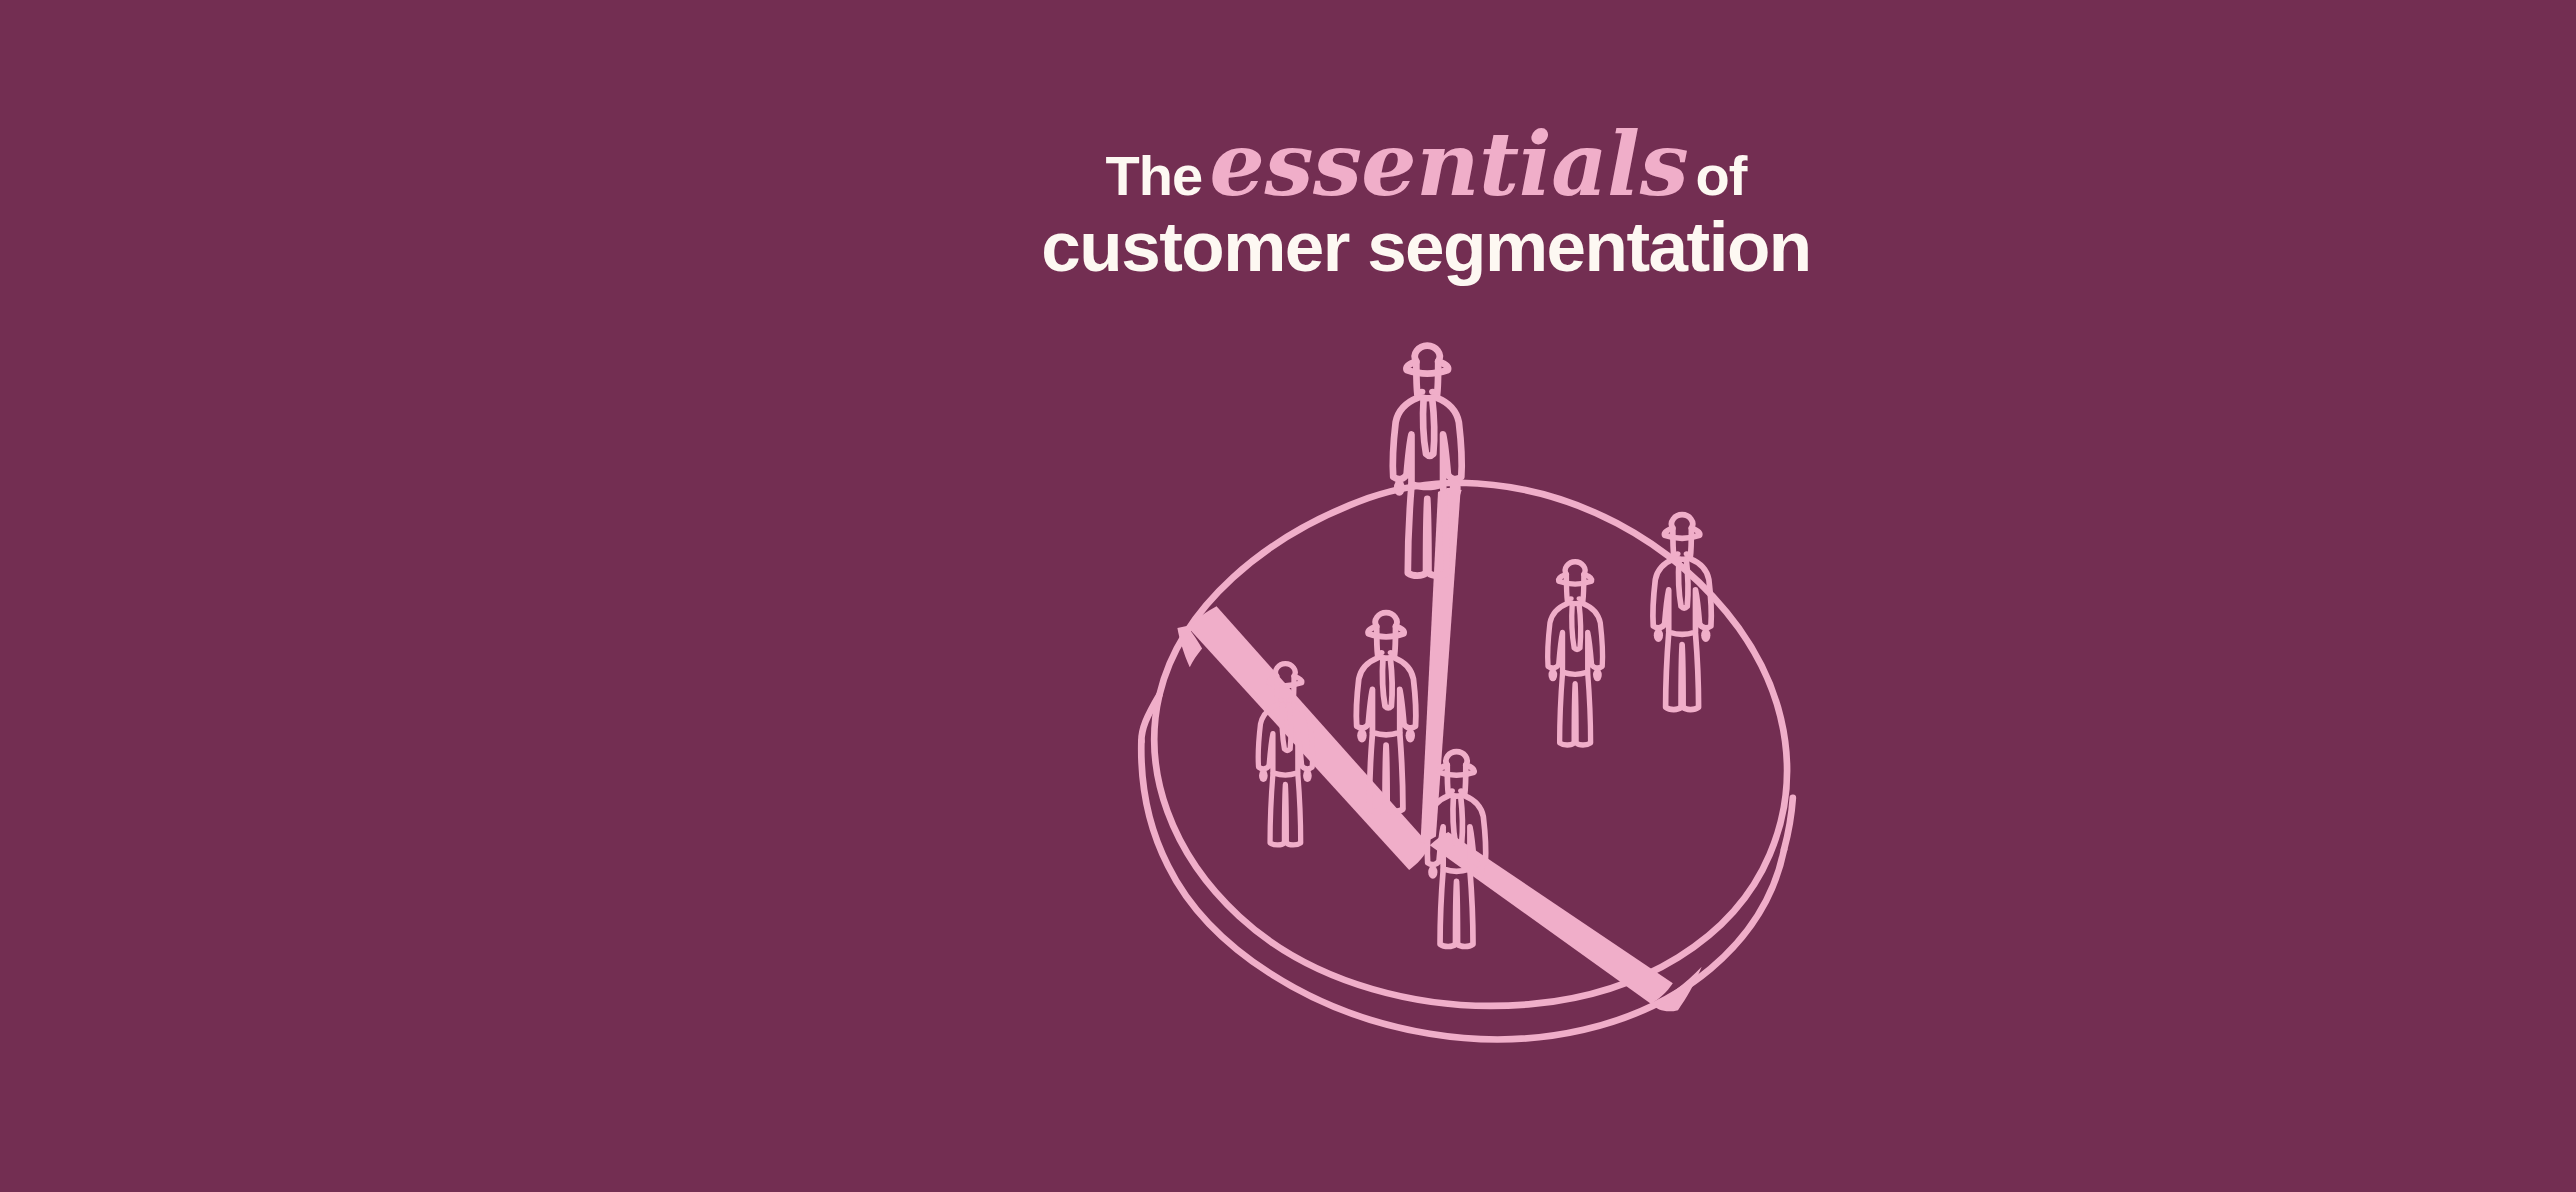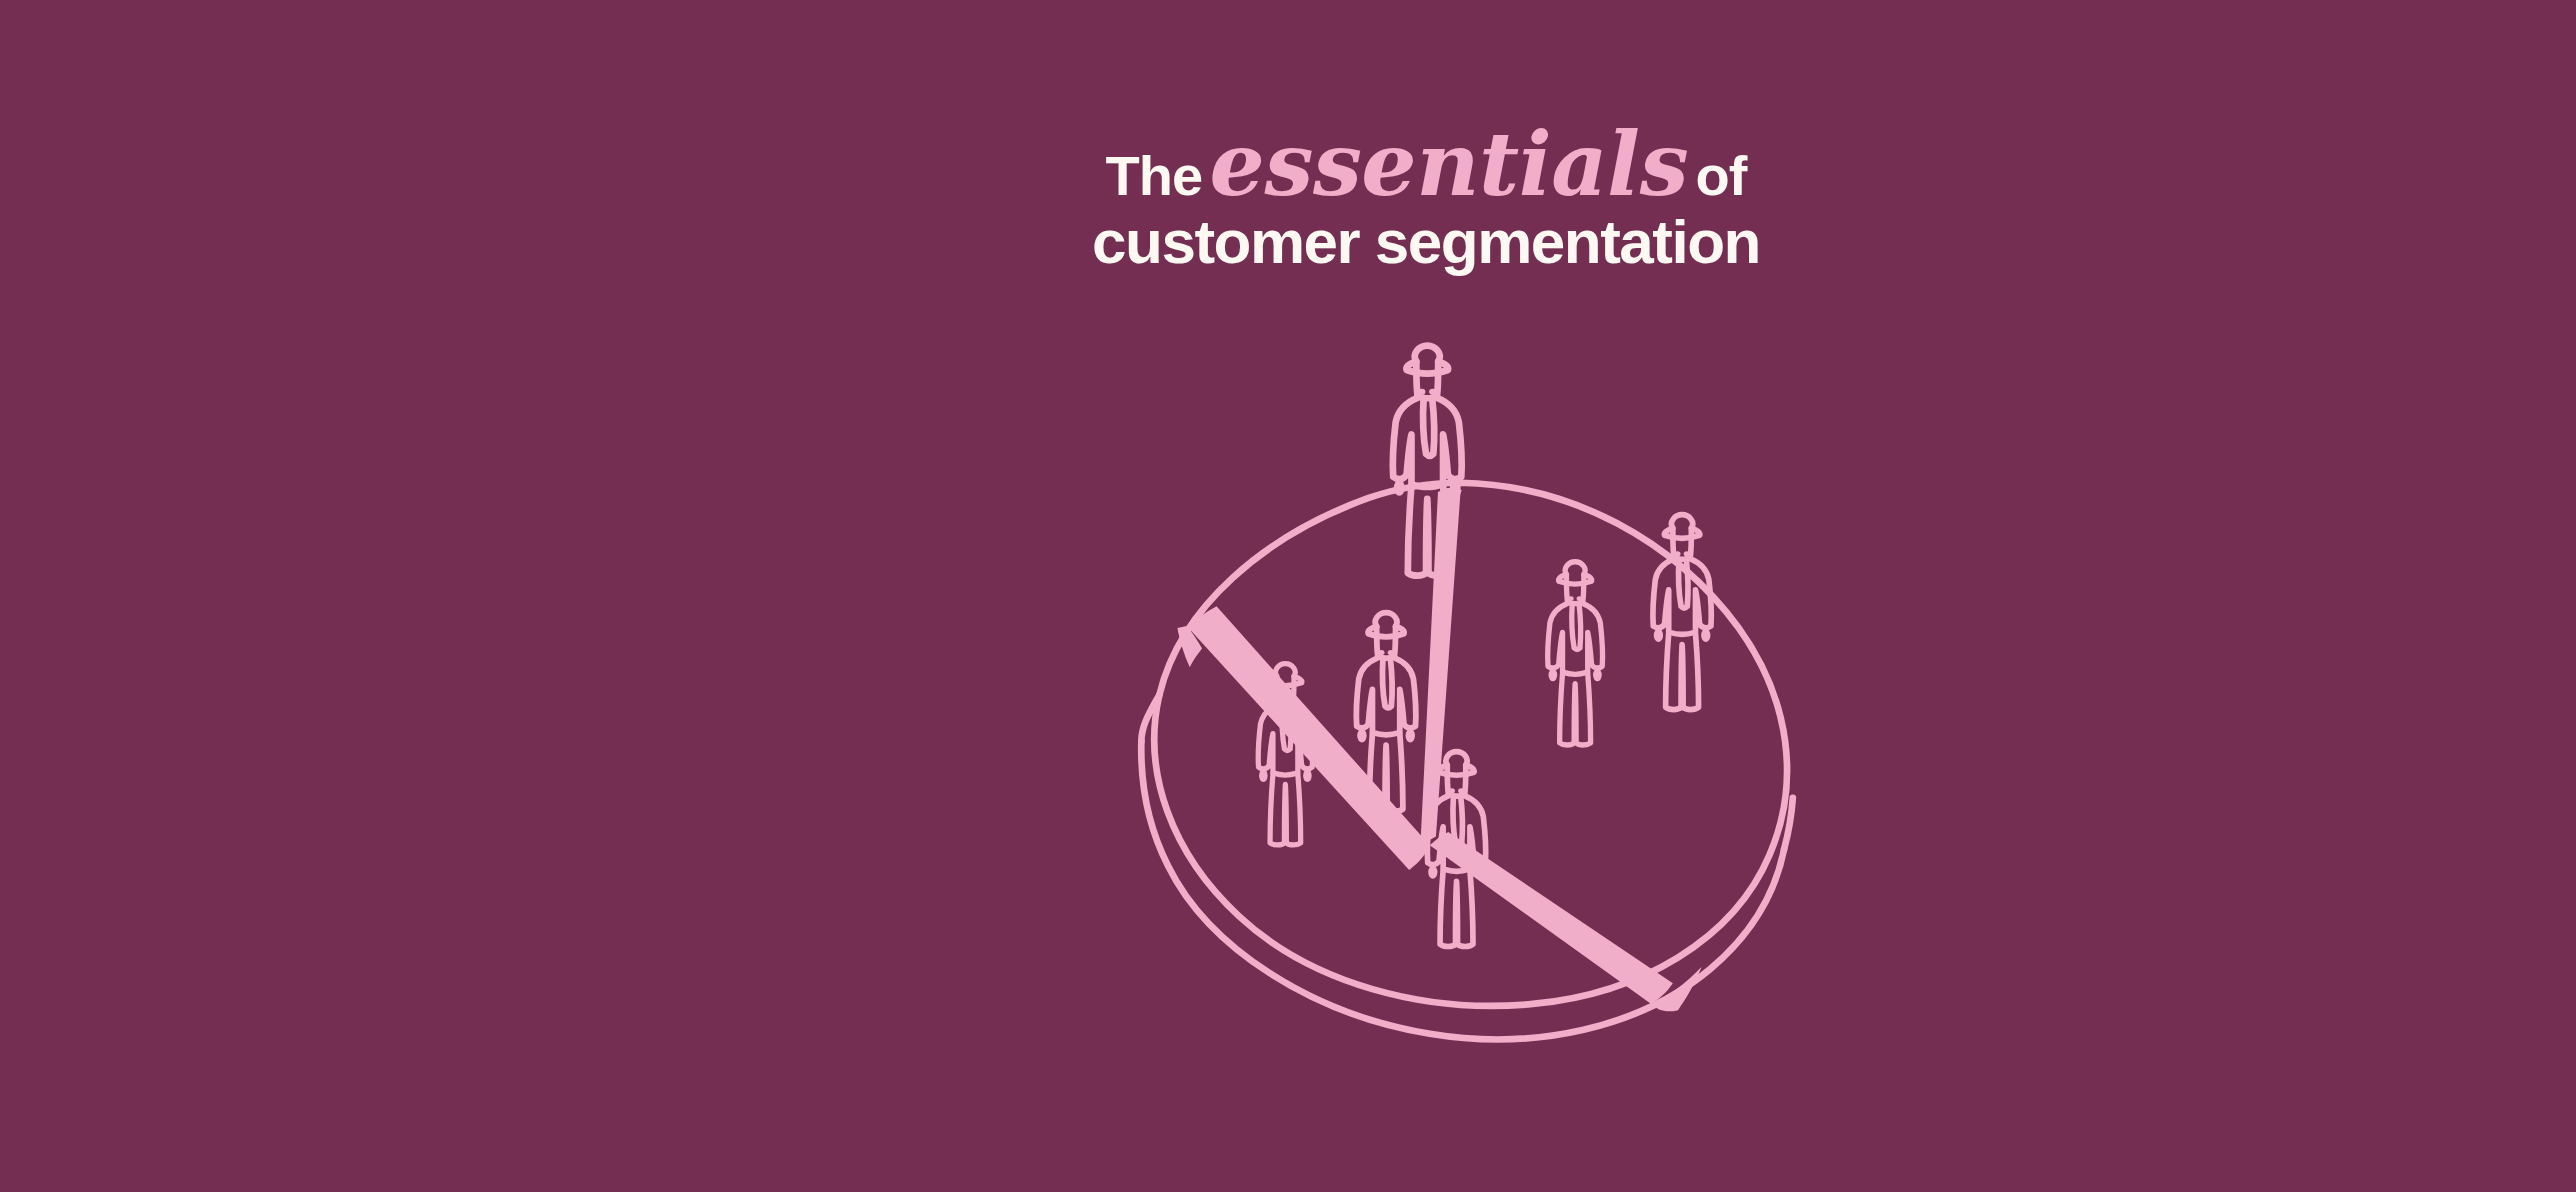"customer segmentation" #line-two .t-plain { font-size: 62px -> 71px }
